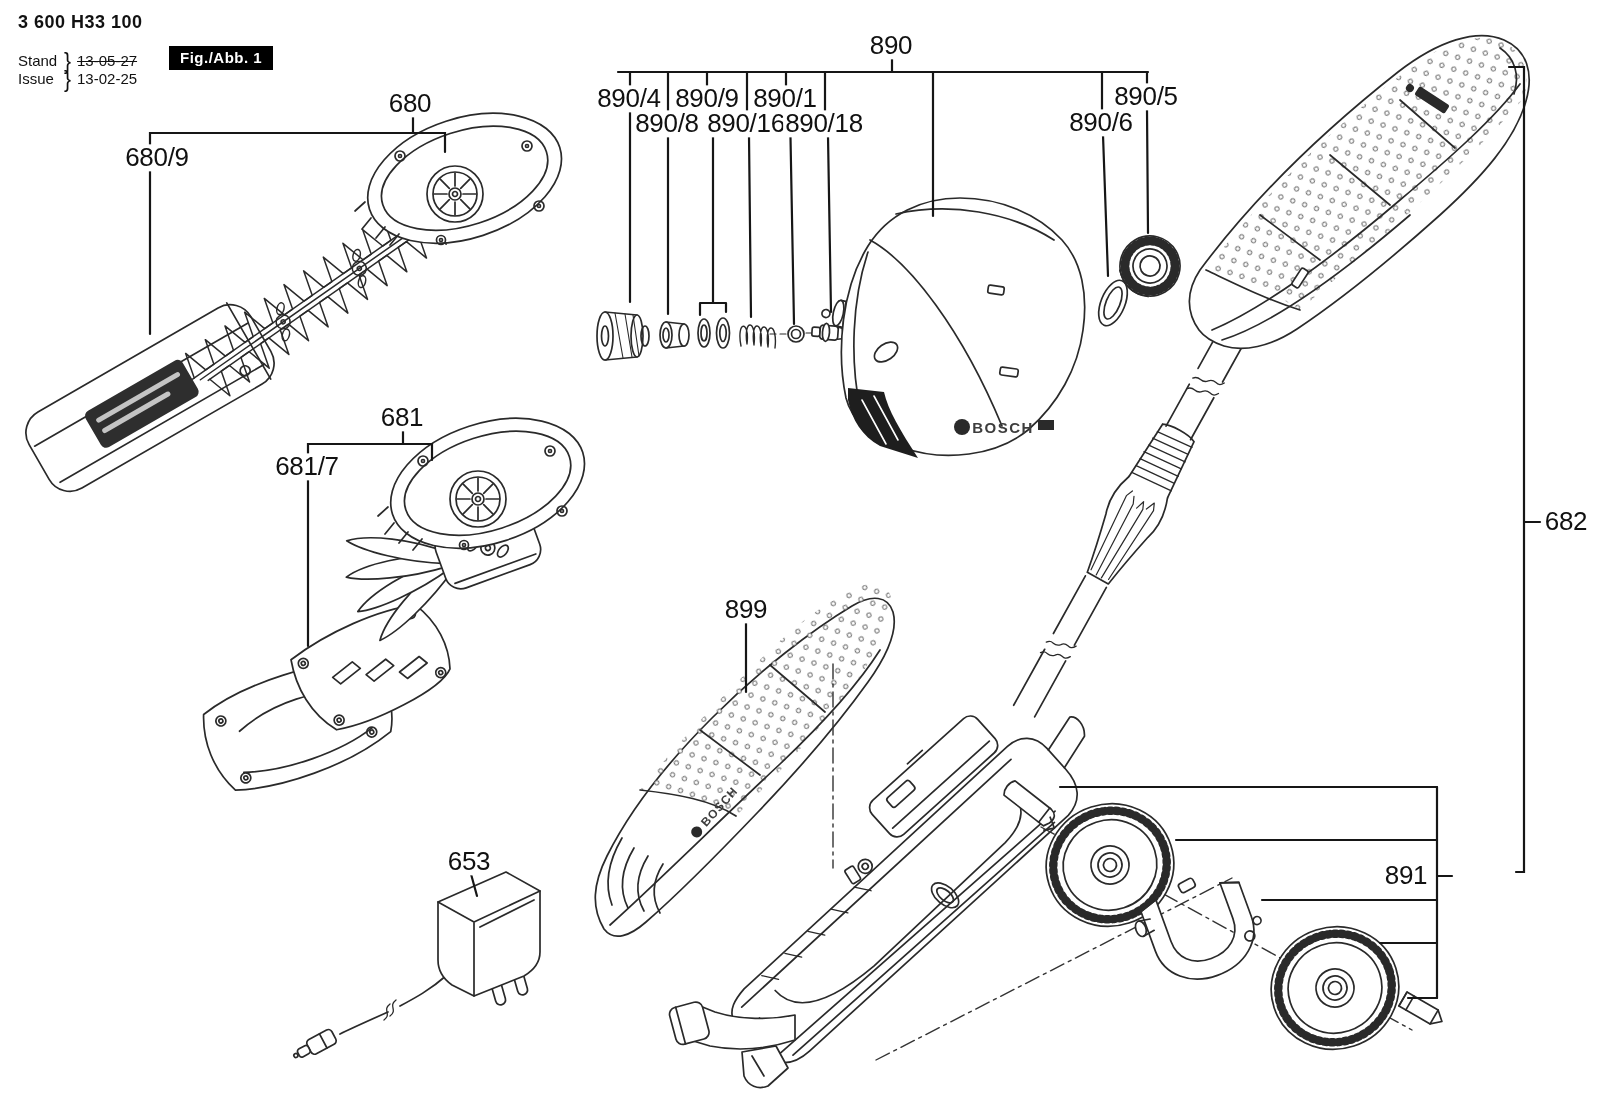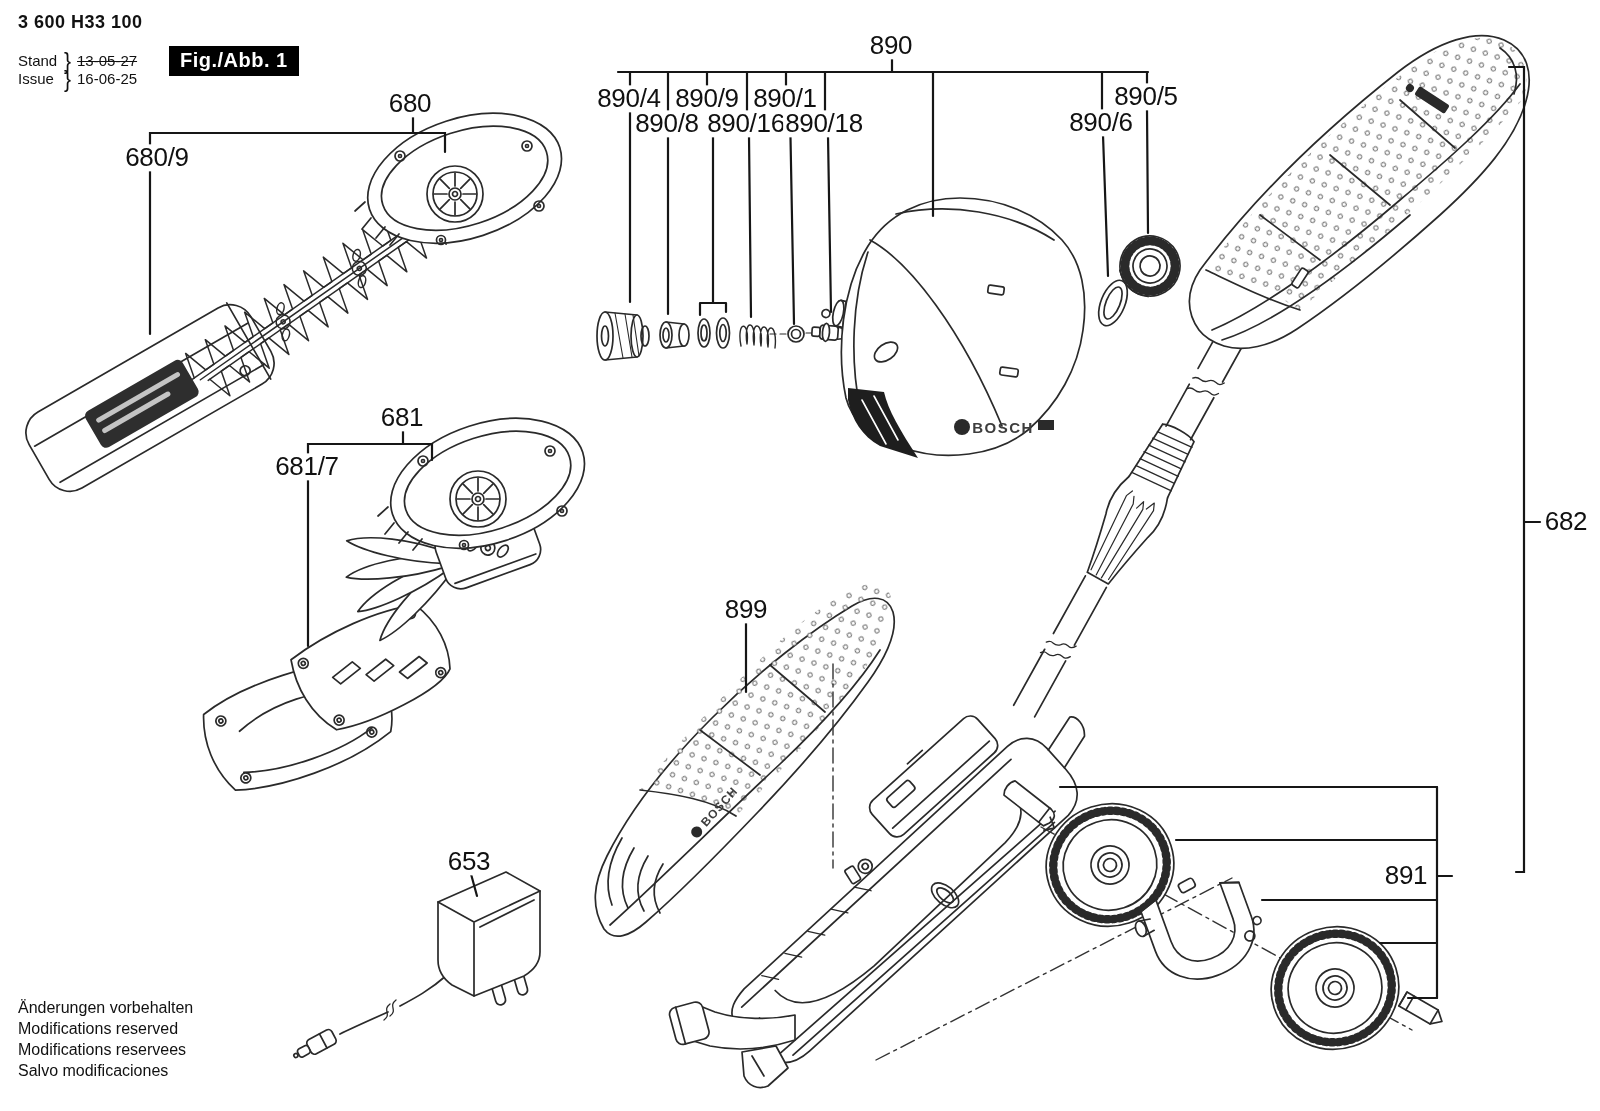"Fig./Abb. 1" .fig-box { font-size: 20px -> 15px }
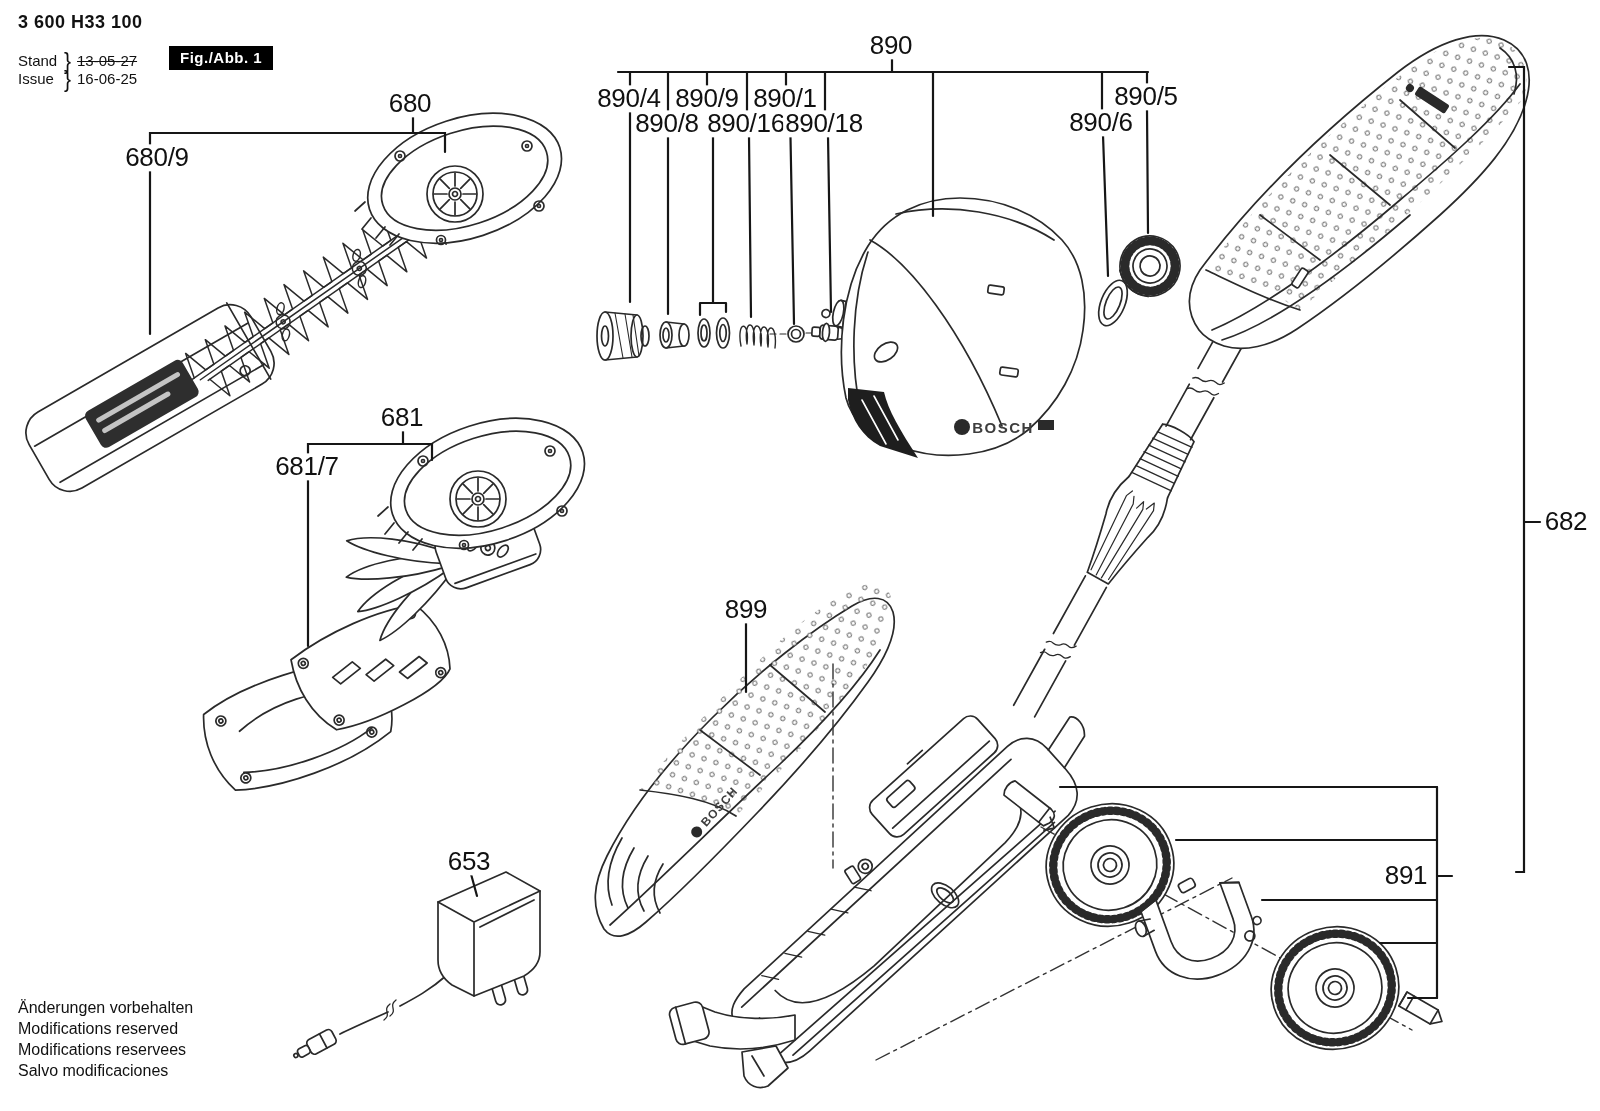"16-06-25" span { text: 16-06-25 -> 13-02-25 }
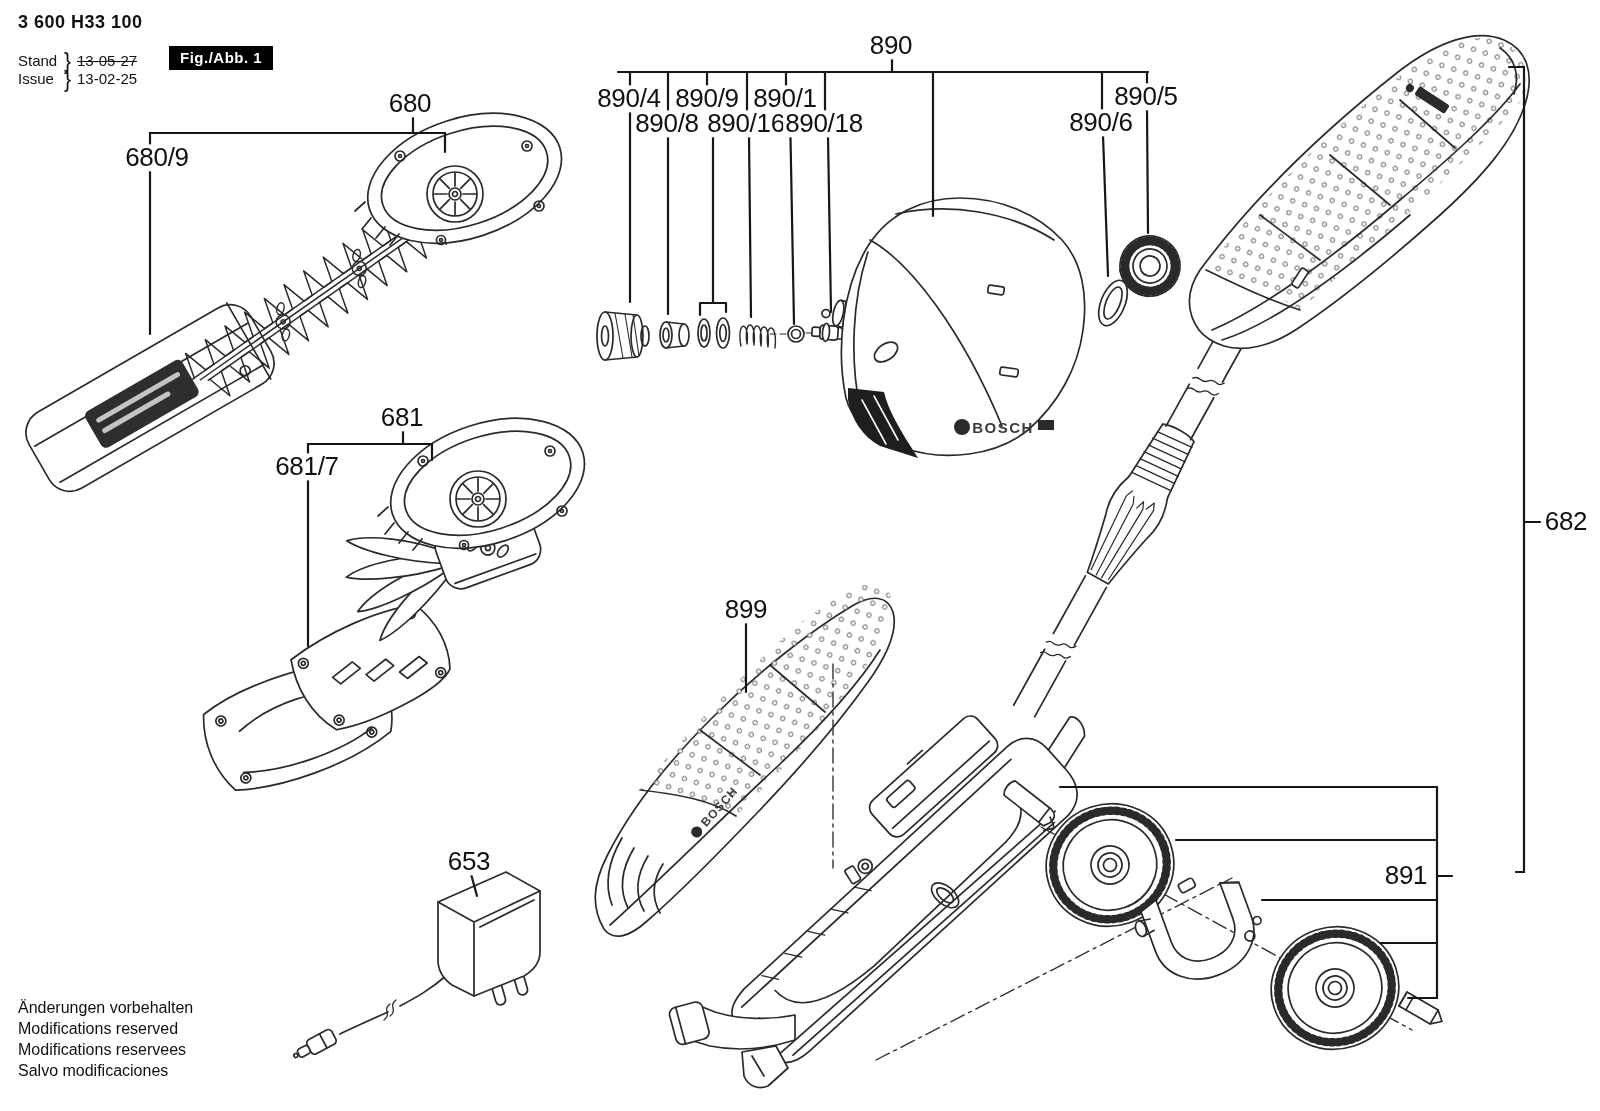"Änderungen vorbehalten" div.footer { html: <div> <div>Änderungen vorbehalten</div> <div>Modifications reserved</div> <div>Modifications reservees</div> <div>Salvo modificaciones</div> </div> -> none }
